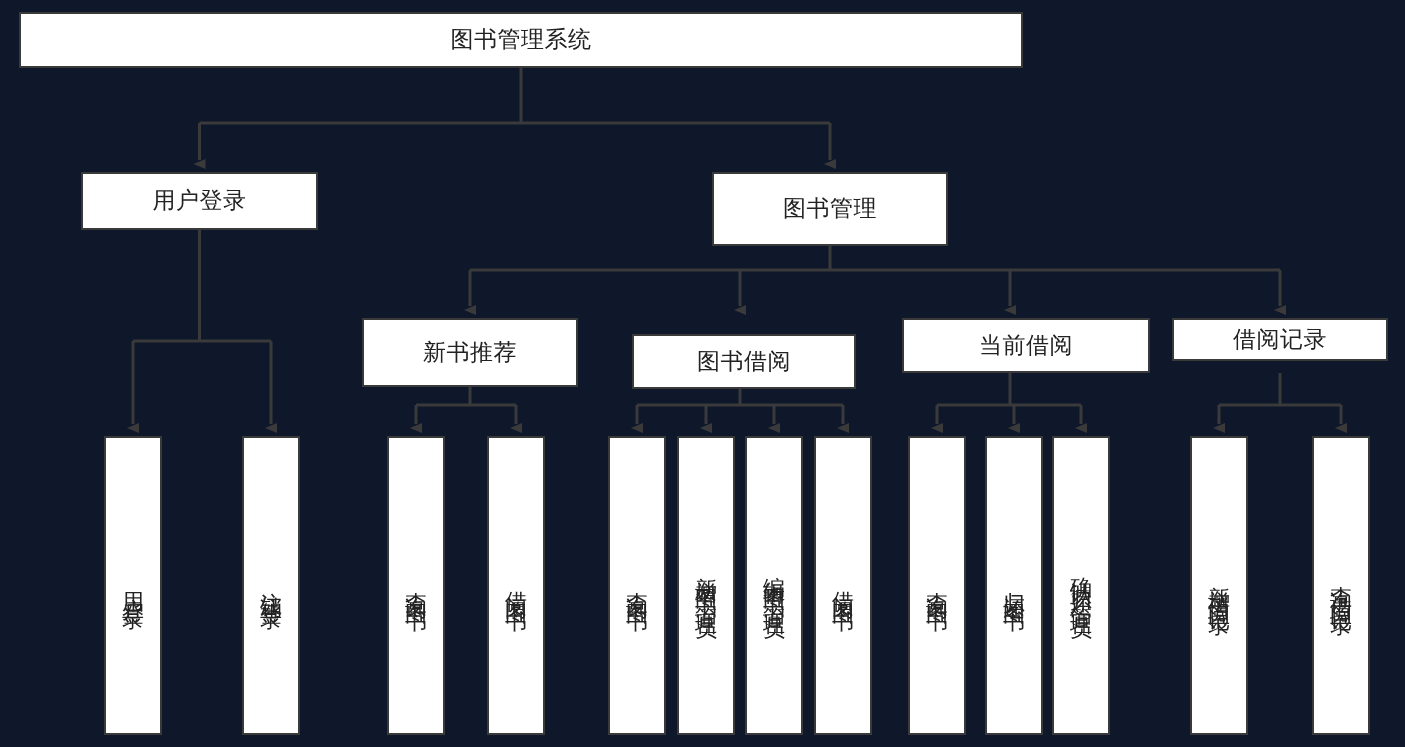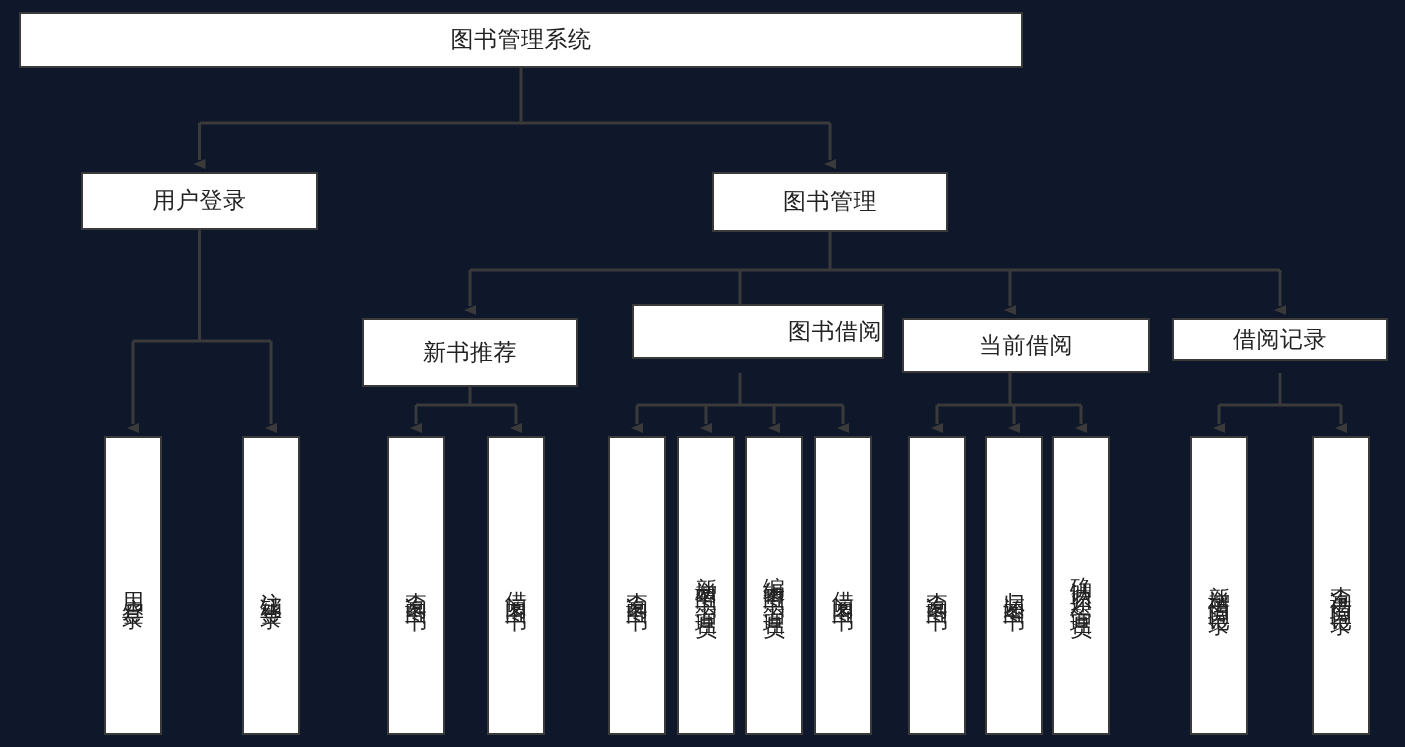"图书管理" div.node { height: 60px -> 74px }
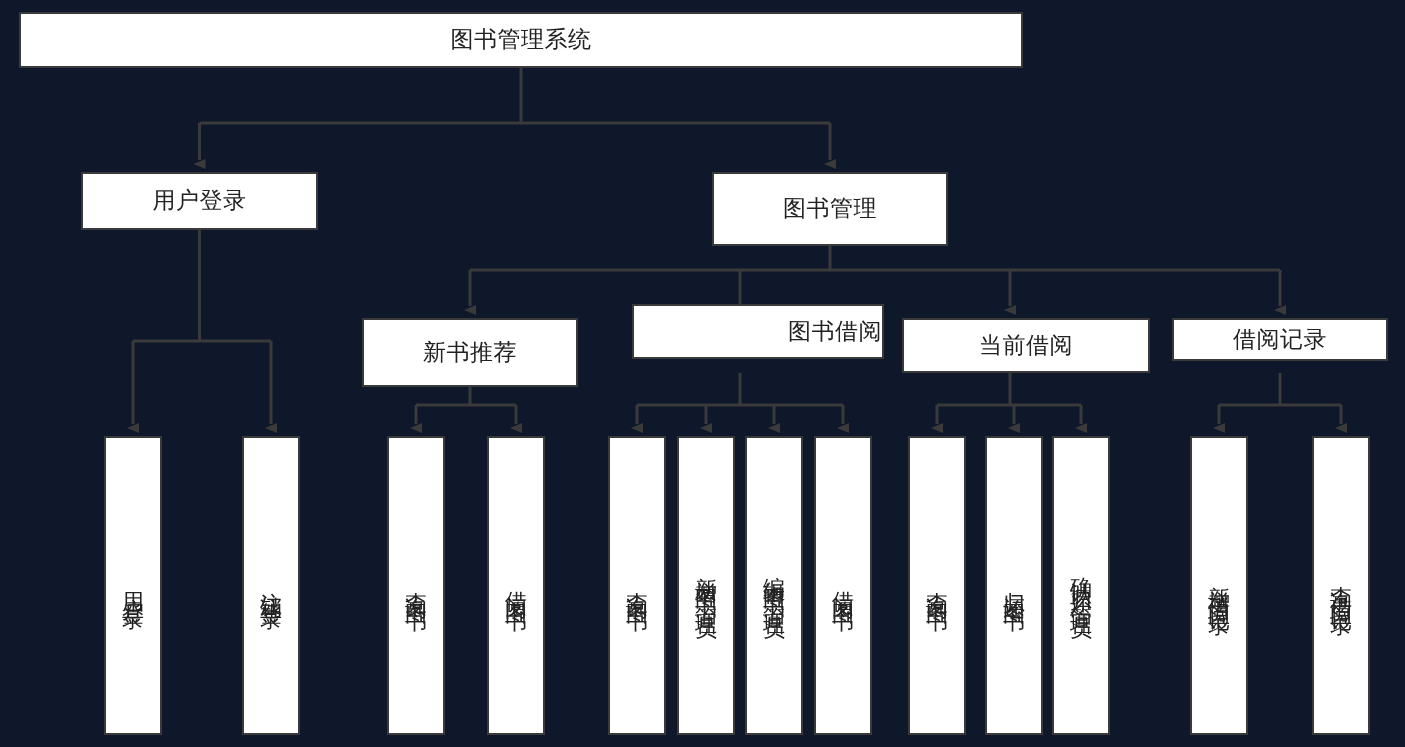"图书借阅" div.node { justify-content: flex-end -> none; top: 304px -> 334px; width: 252px -> 224px }
